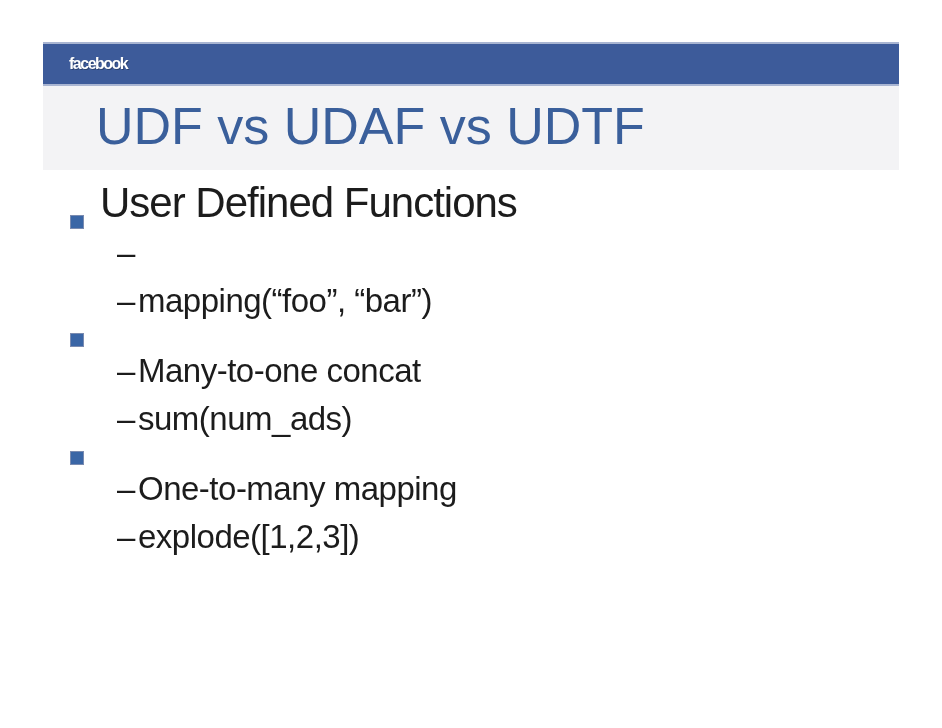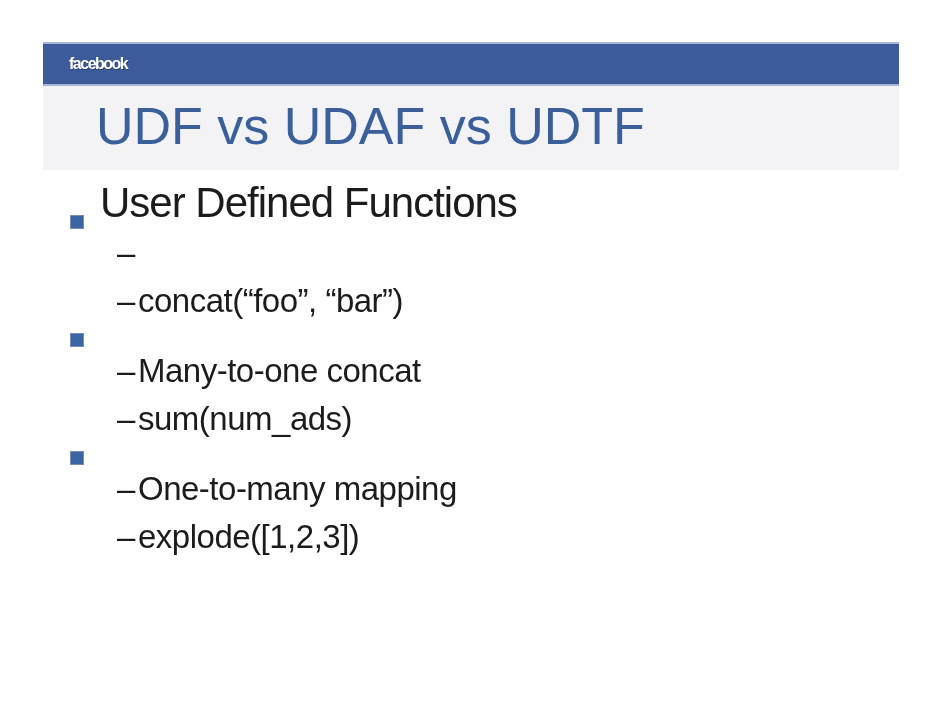"concat(“foo”, “bar”)" span { text: concat -> mapping }
